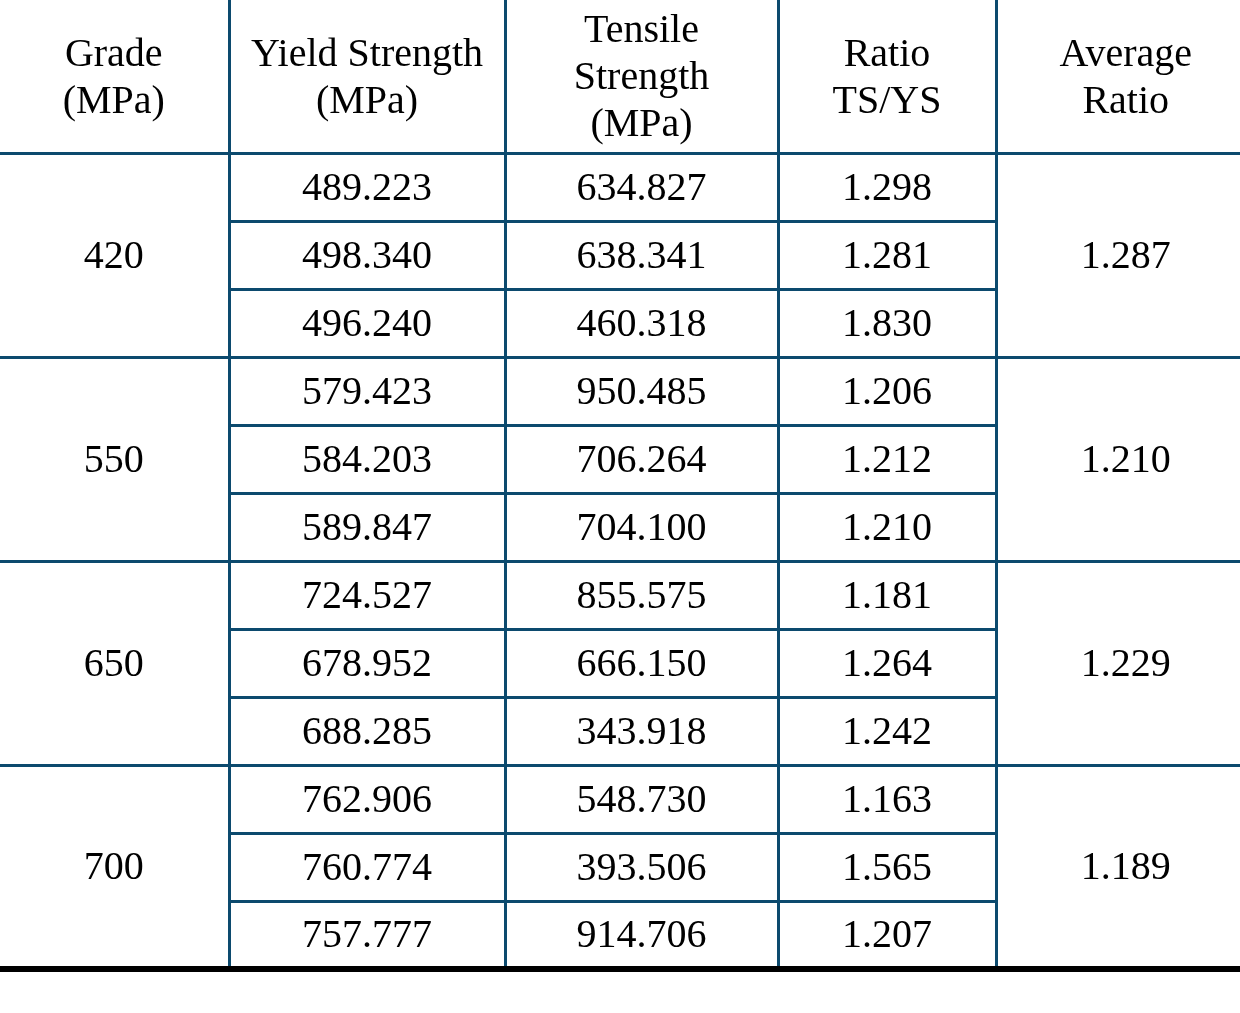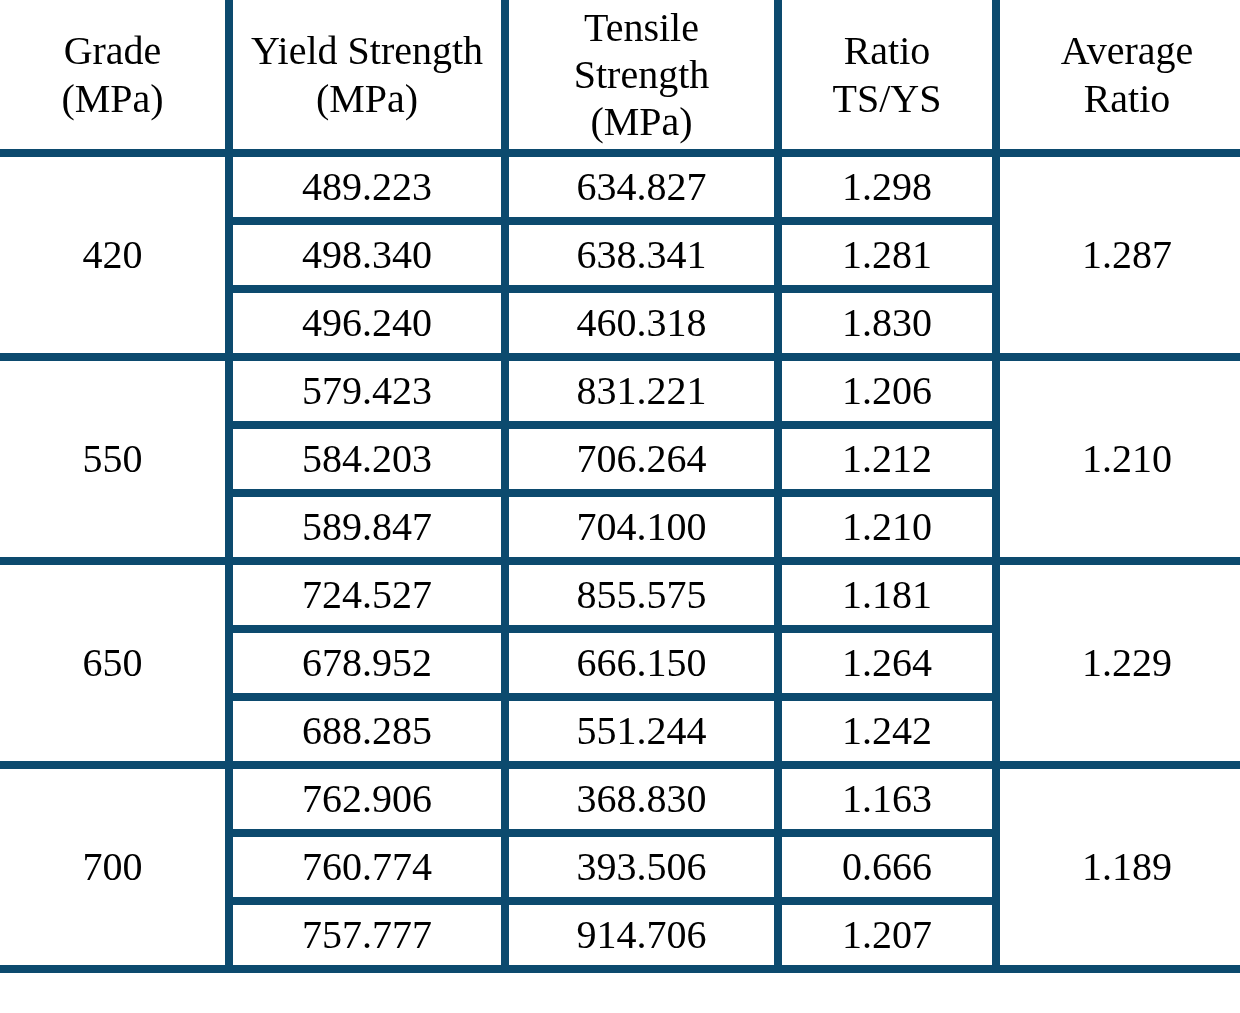"489.223" th, td { border: 8px solid #0c4a6e -> 3px solid #0c4a6e }
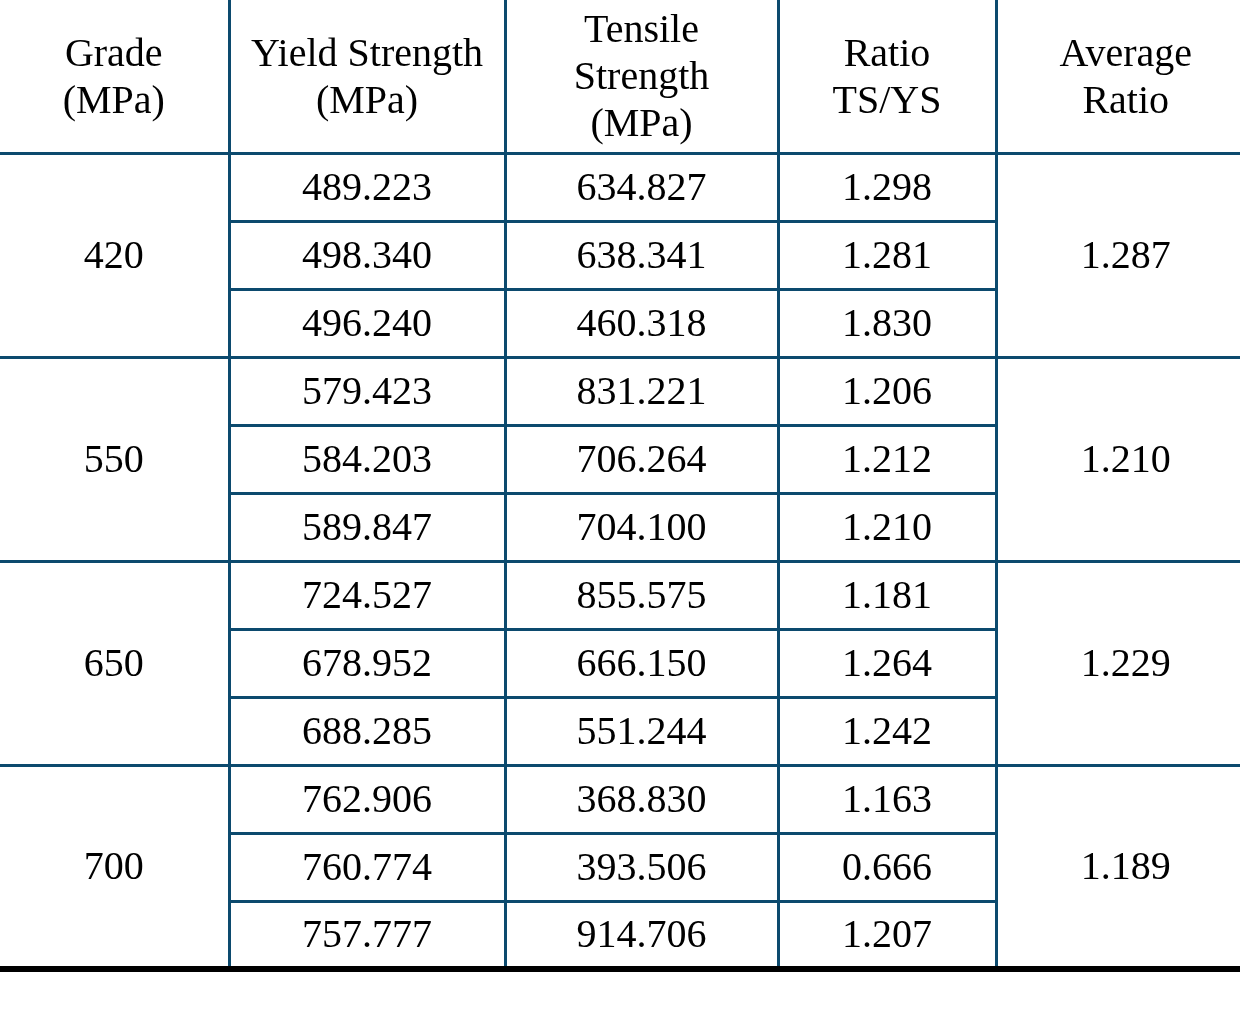"831.221" td { text: 831.221 -> 950.485 }
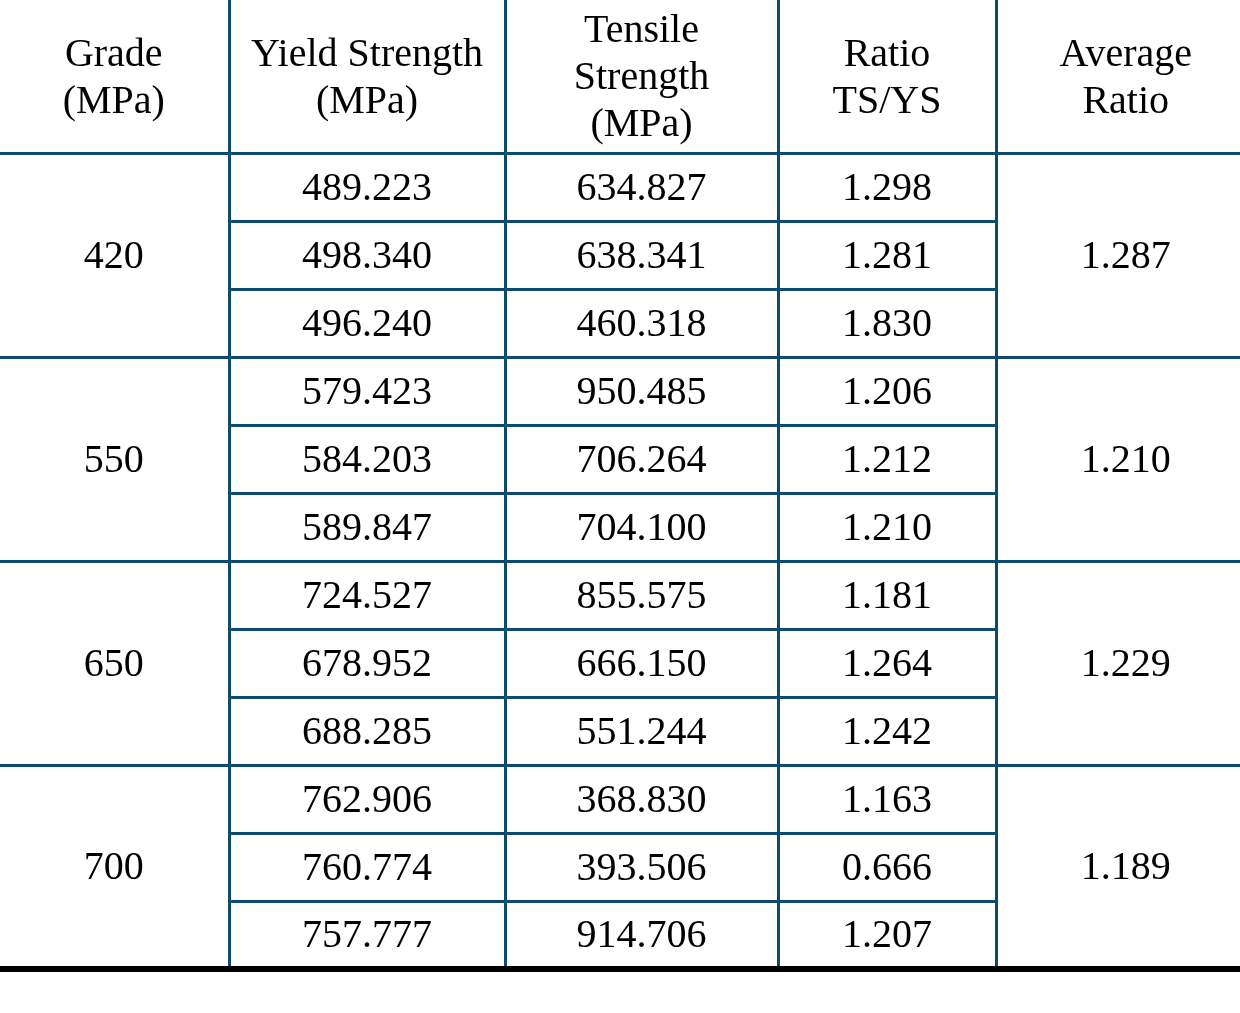"551.244" td { text: 551.244 -> 343.918 }
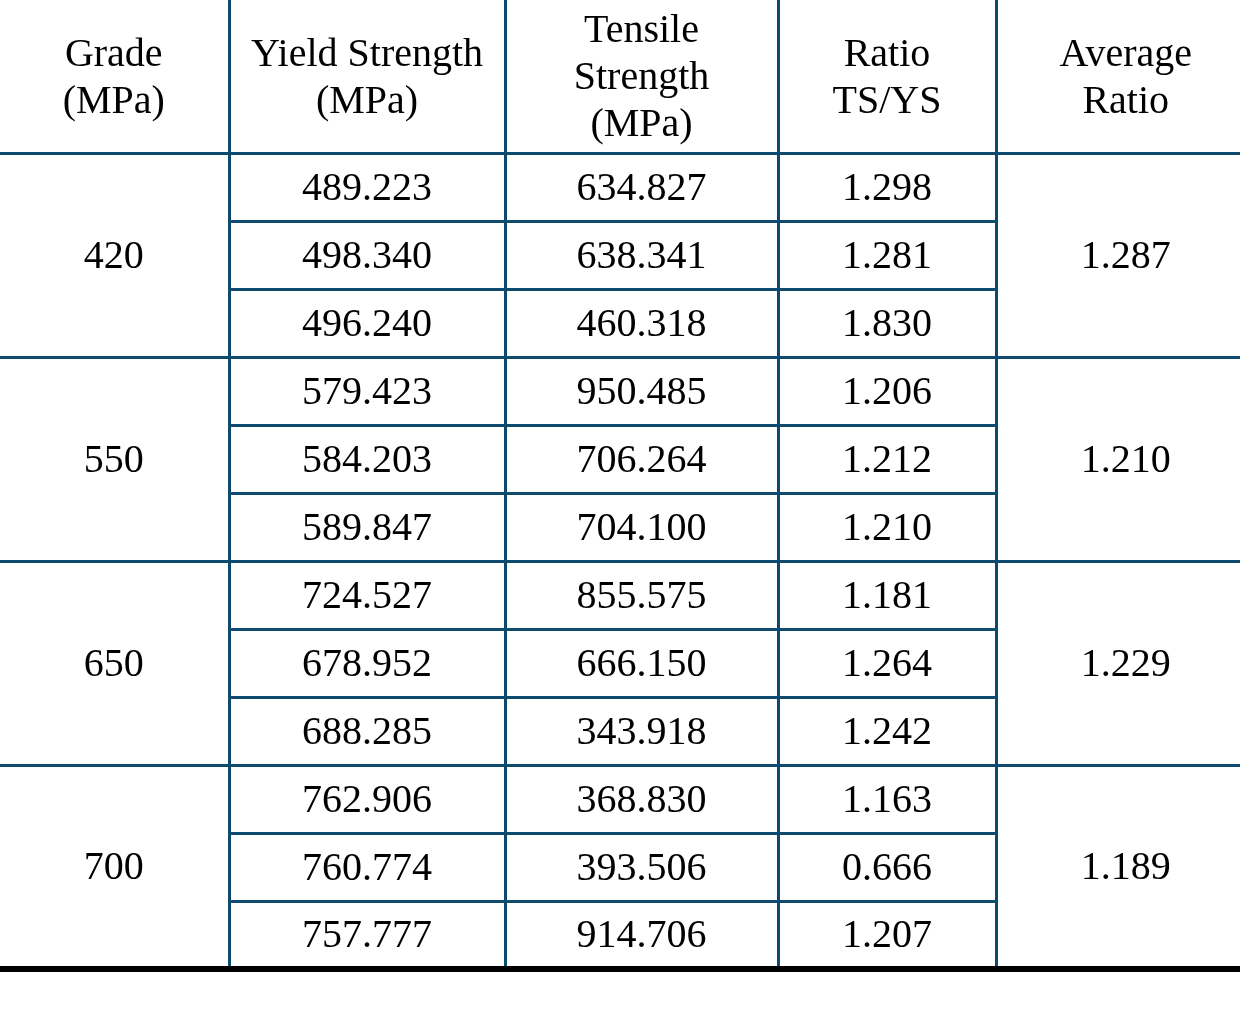"368.830" td { text: 368.830 -> 548.730 }
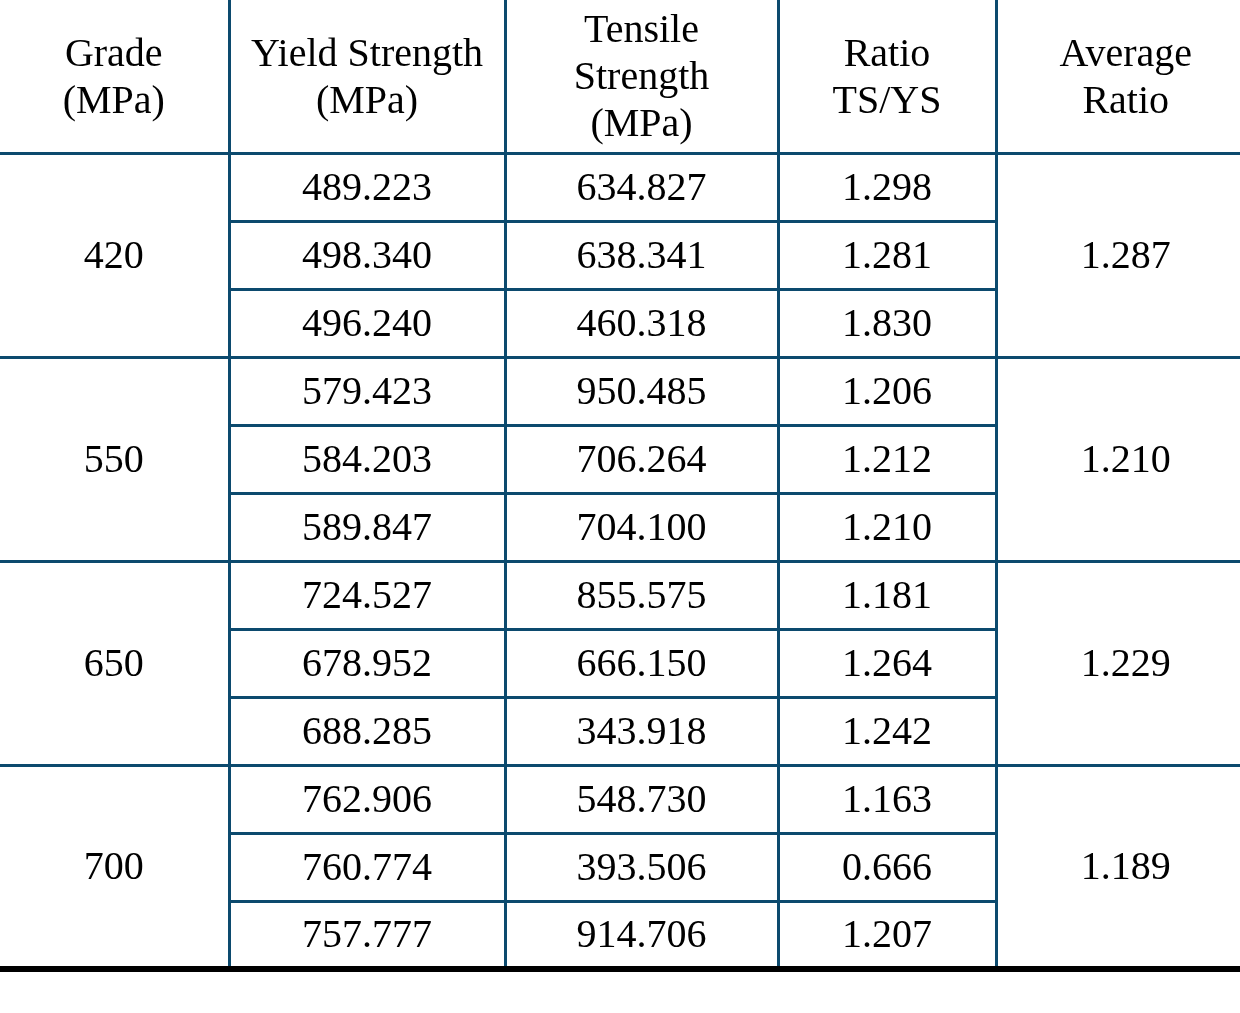"0.666" td { text: 0.666 -> 1.565 }
